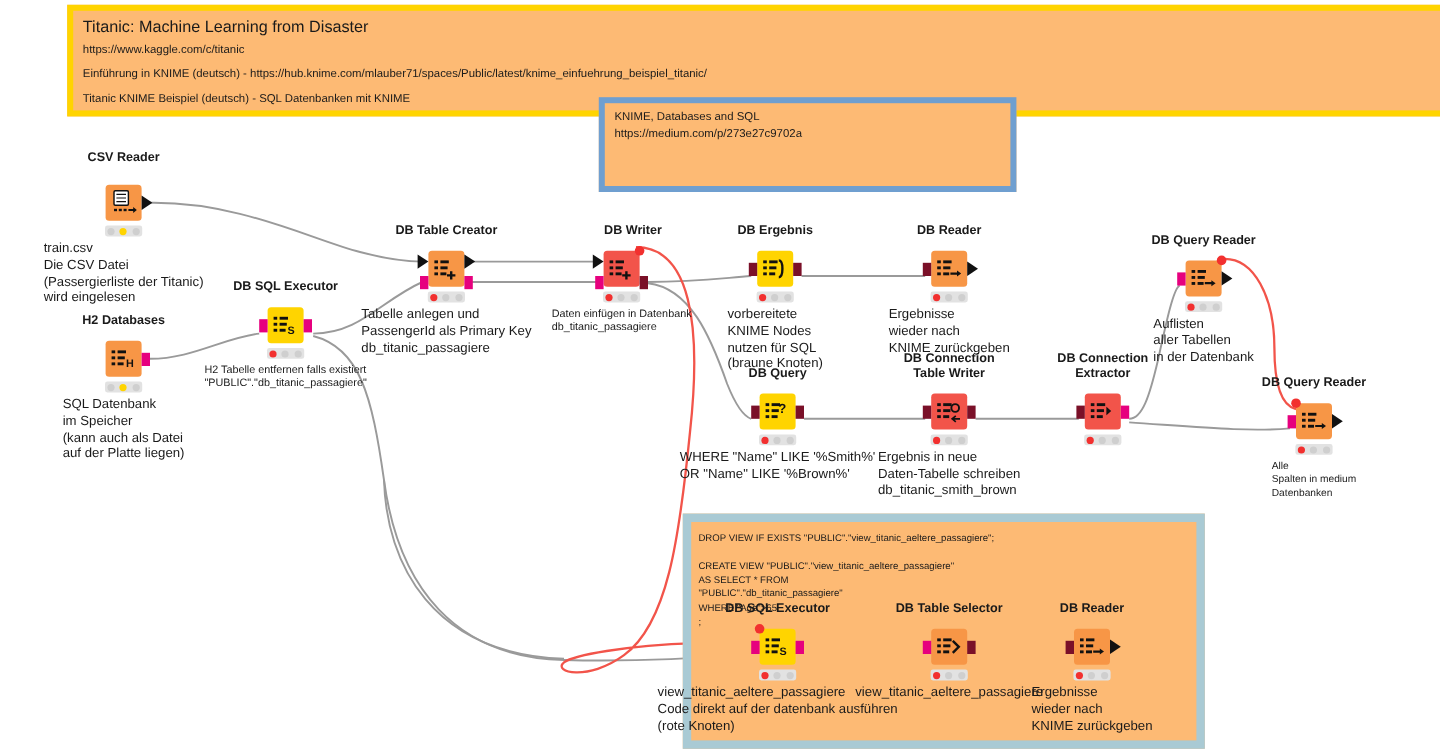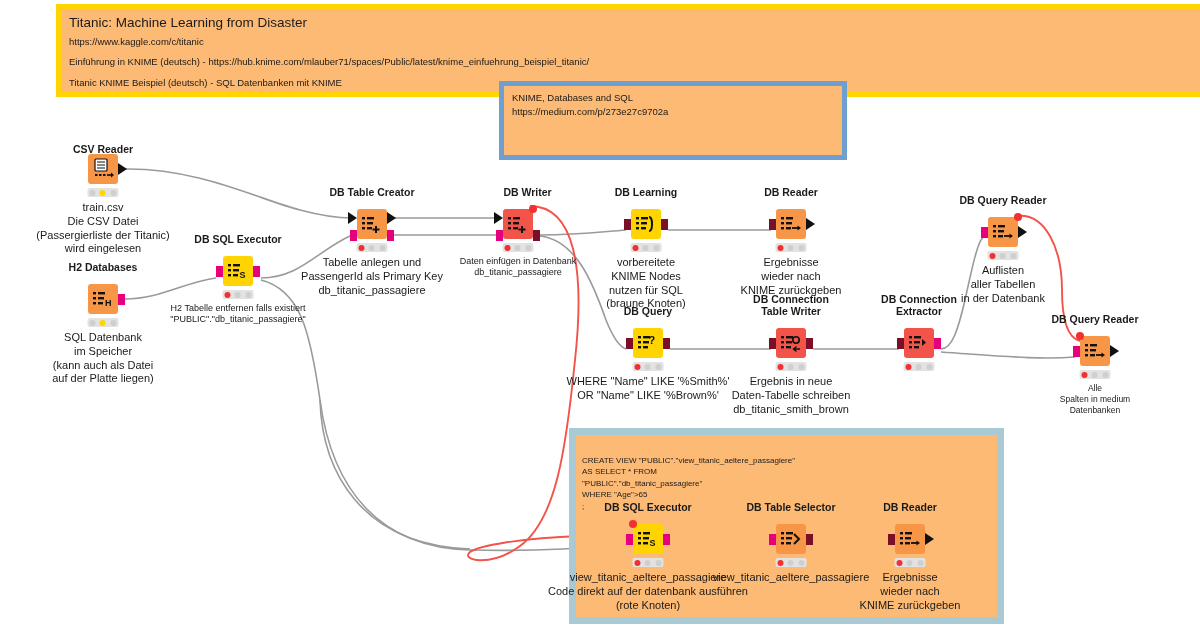"CSV Reader" div.title { bottom: 14px -> 32px }
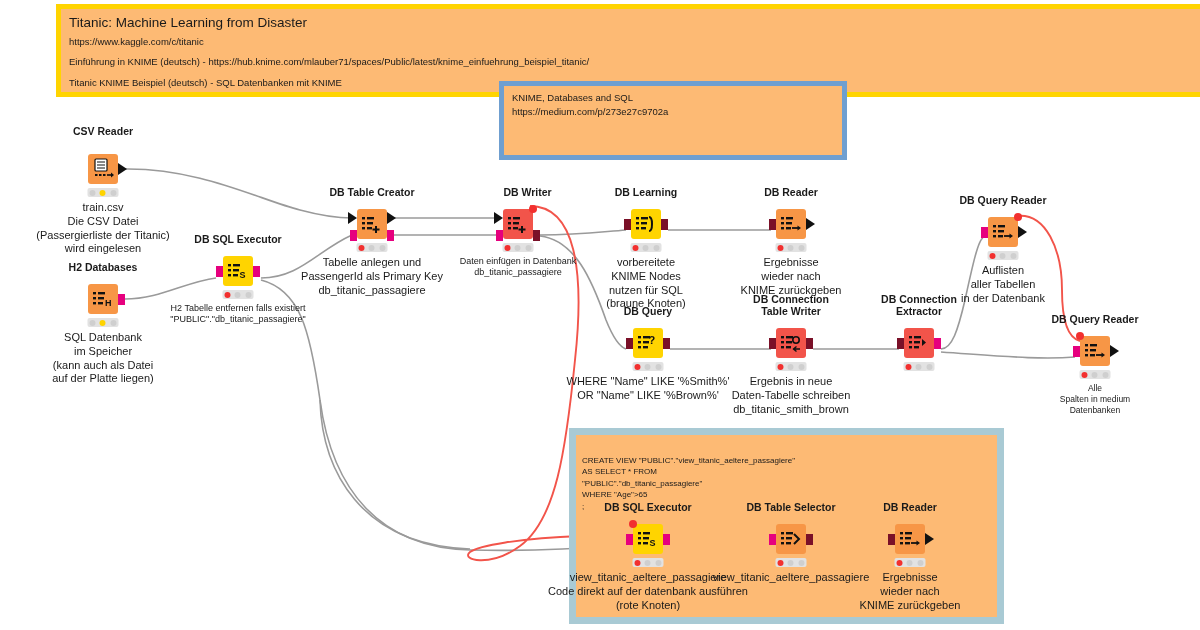"DB Learning" div { text: Learning -> Ergebnis }
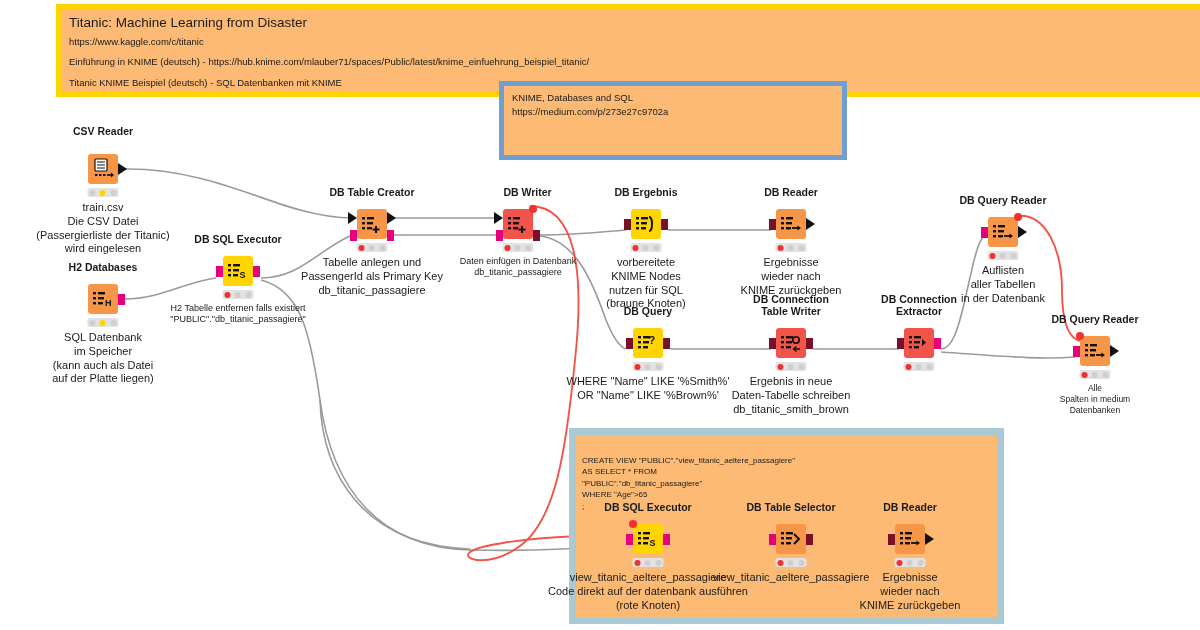"train.csv" .node .label { text-align: center -> left }
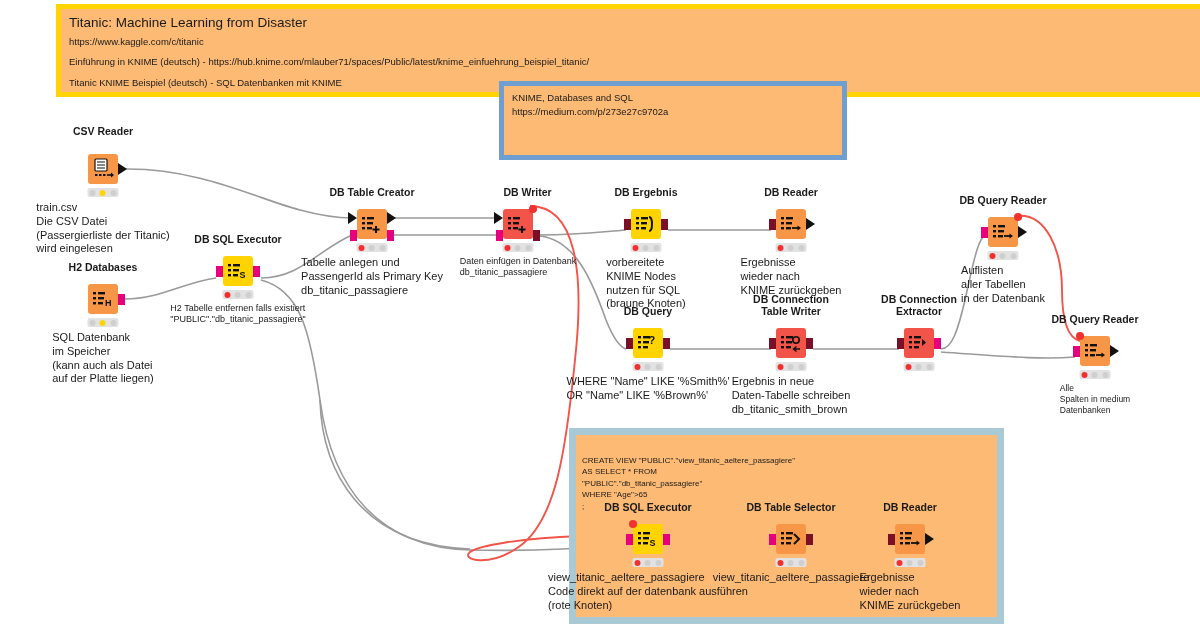"DROP VIEW IF EXISTS" div.sql-line { html: none -> <div>DROP VIEW IF EXISTS "PUBLIC"."view_titanic_aeltere_passagiere";</div> }
